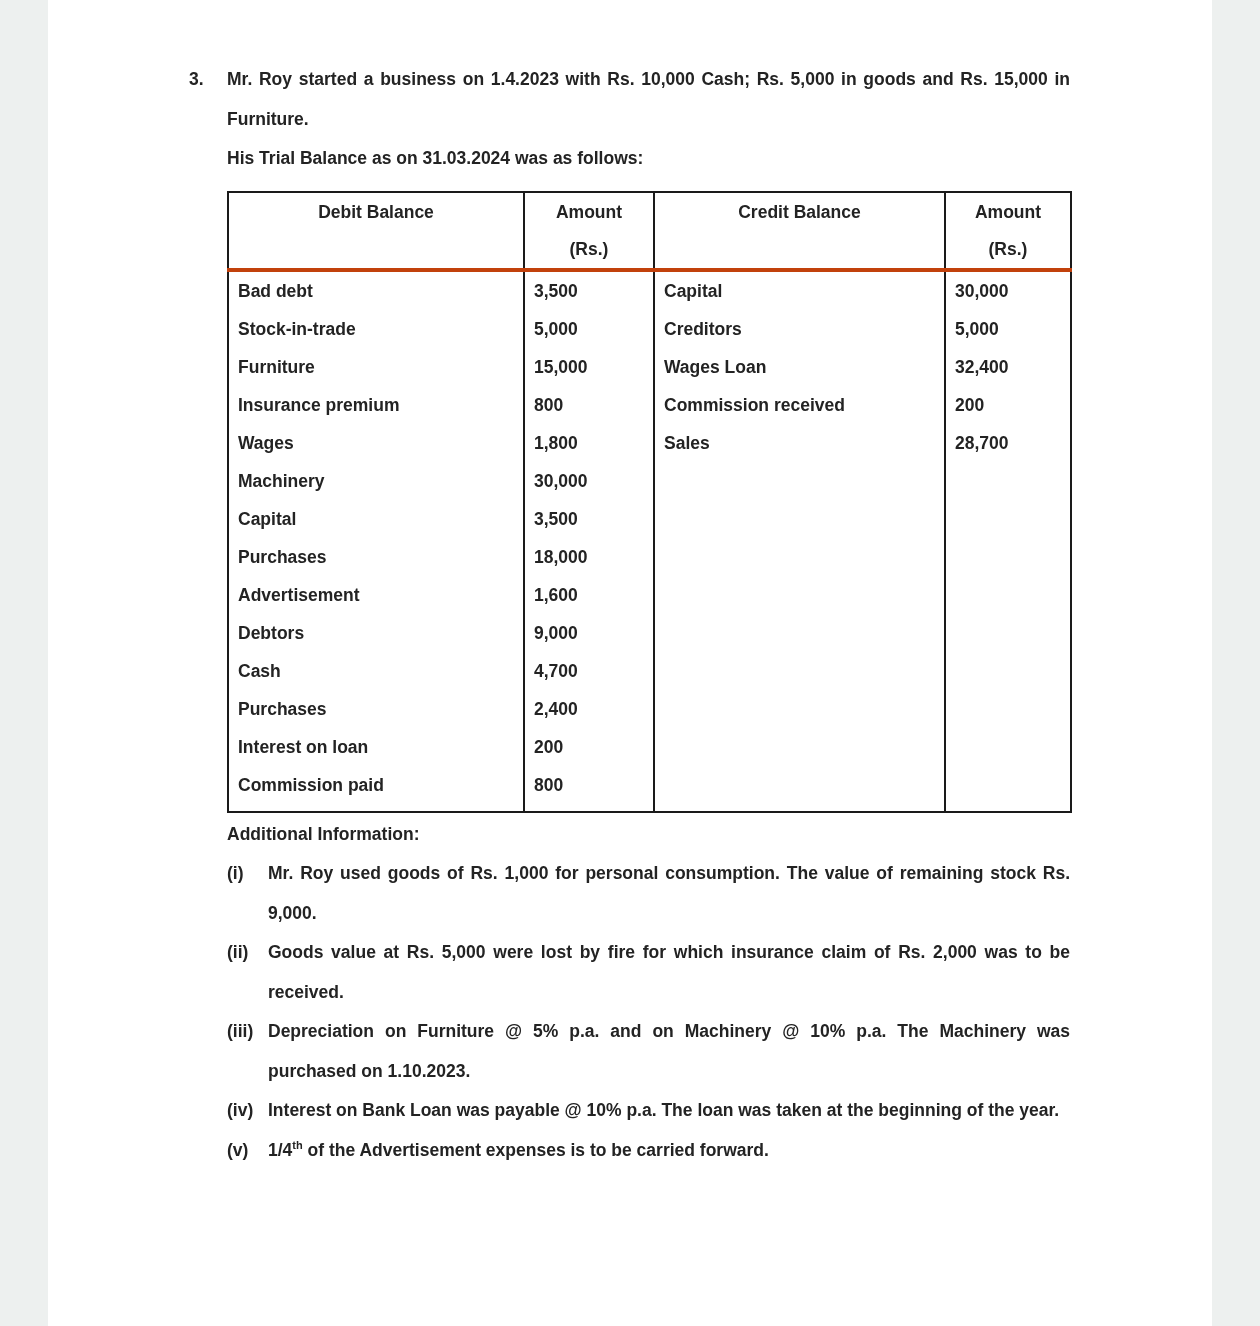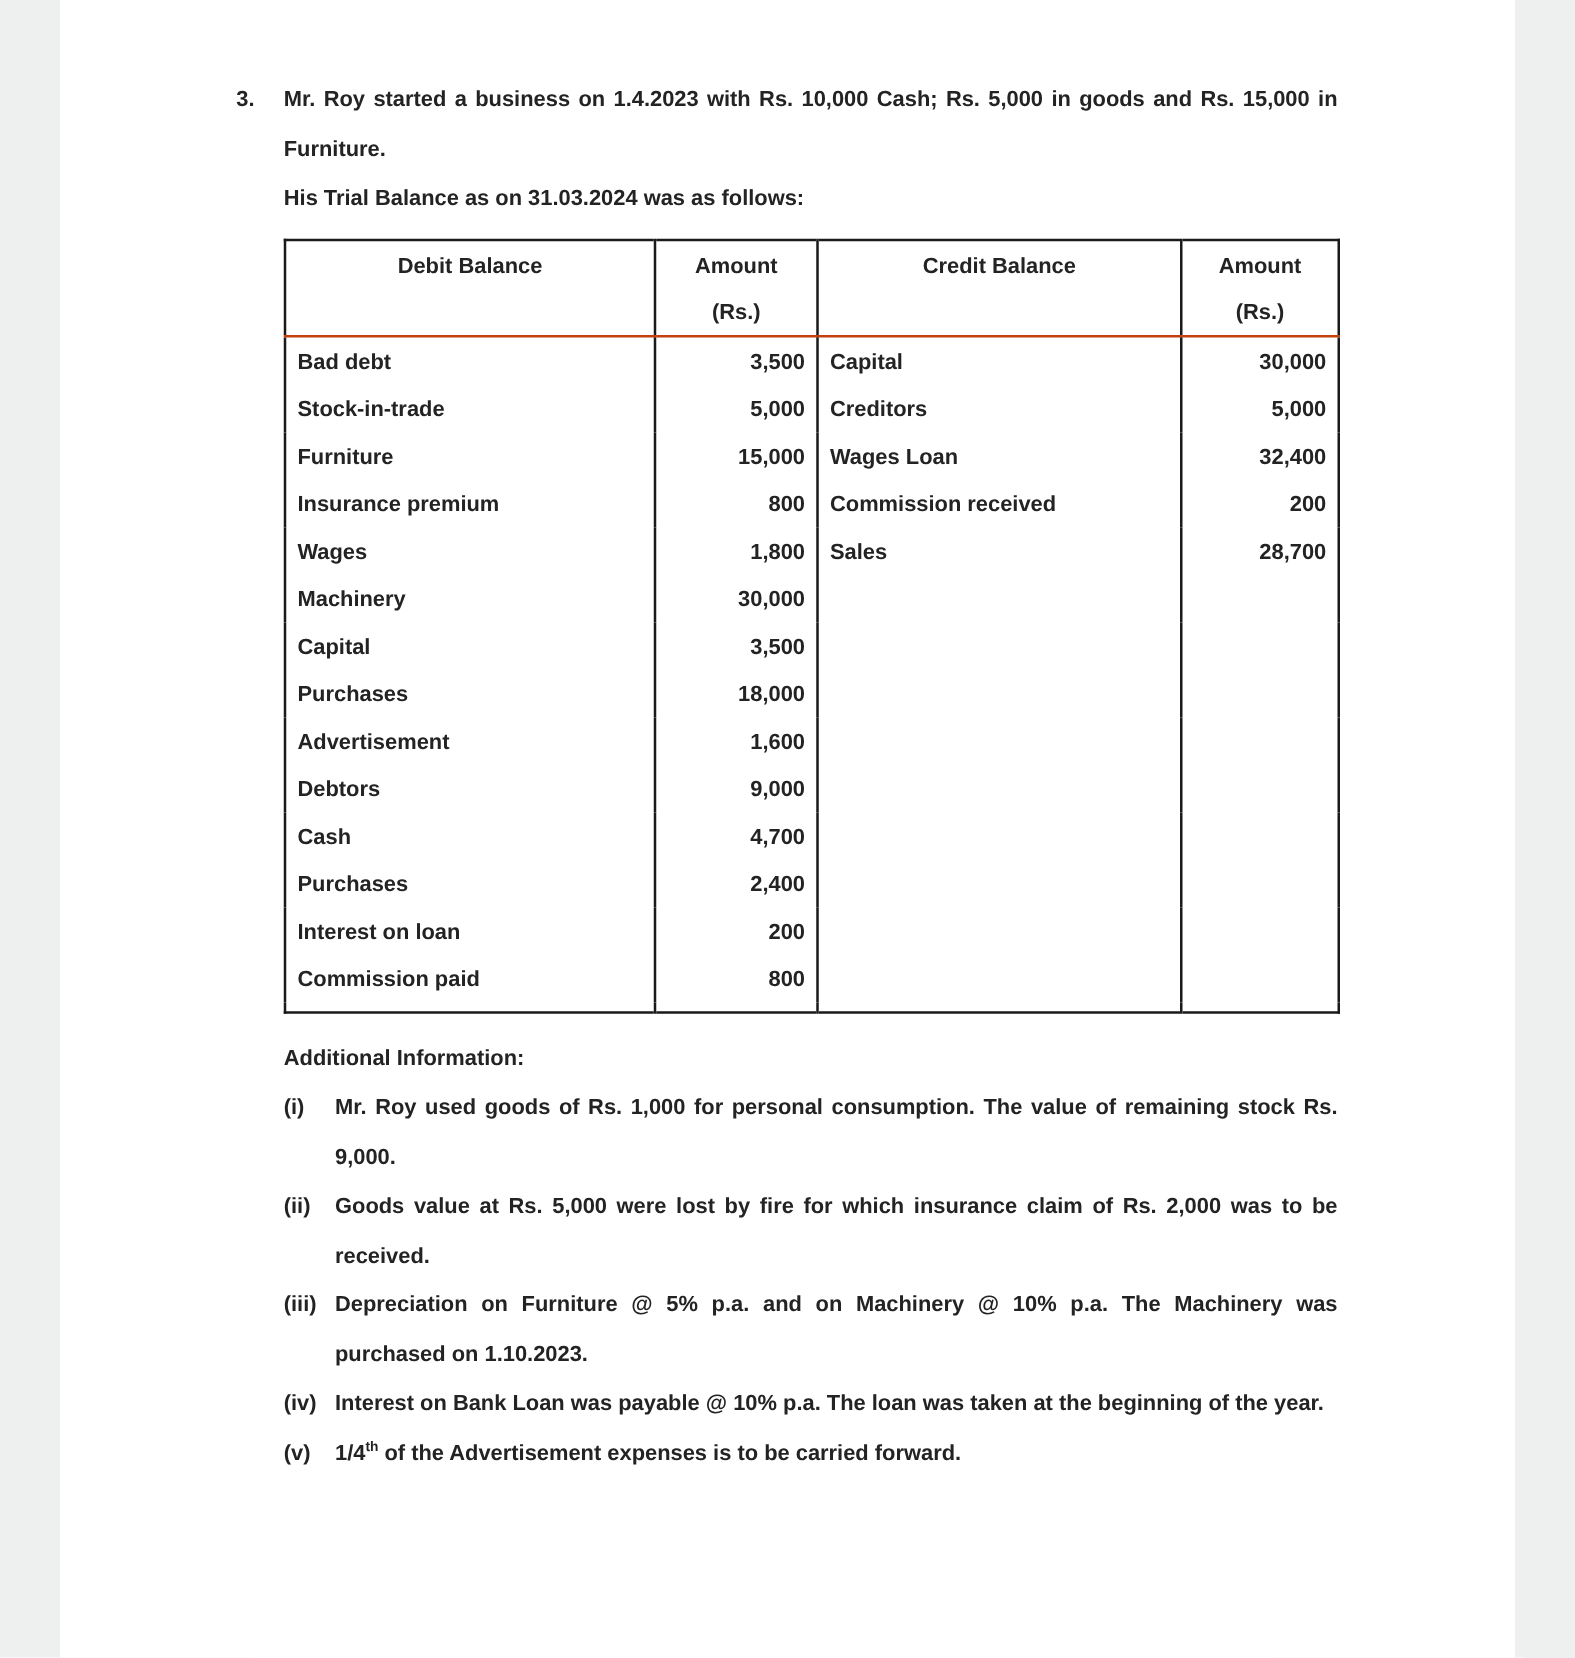"Debit Balance" table.tb thead th { border-bottom: 2px solid #c2410c -> 4px solid #c2410c }
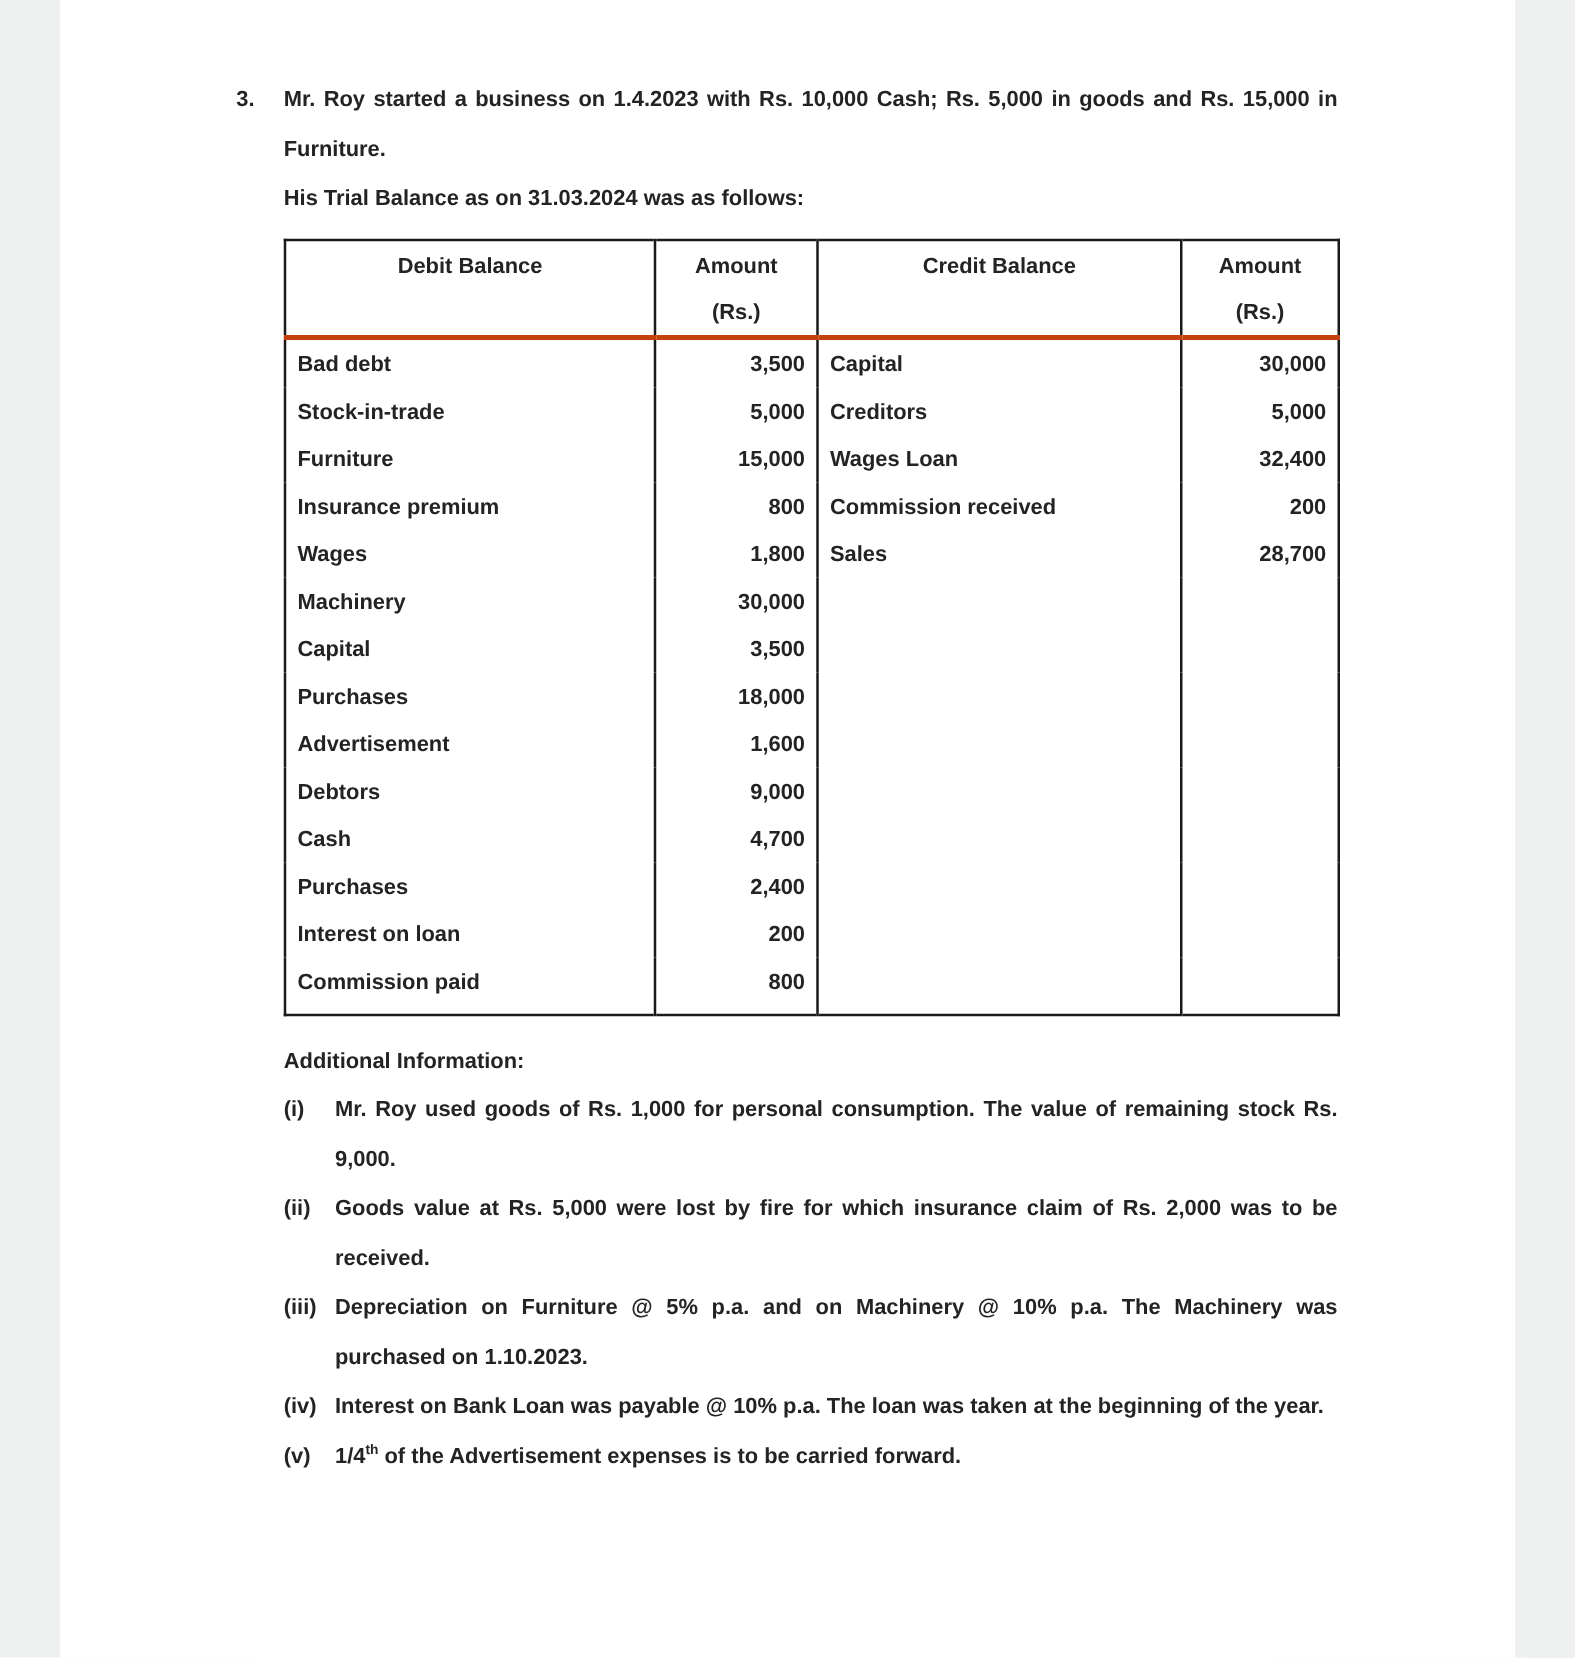"3,500" .amt { text-align: right -> none }
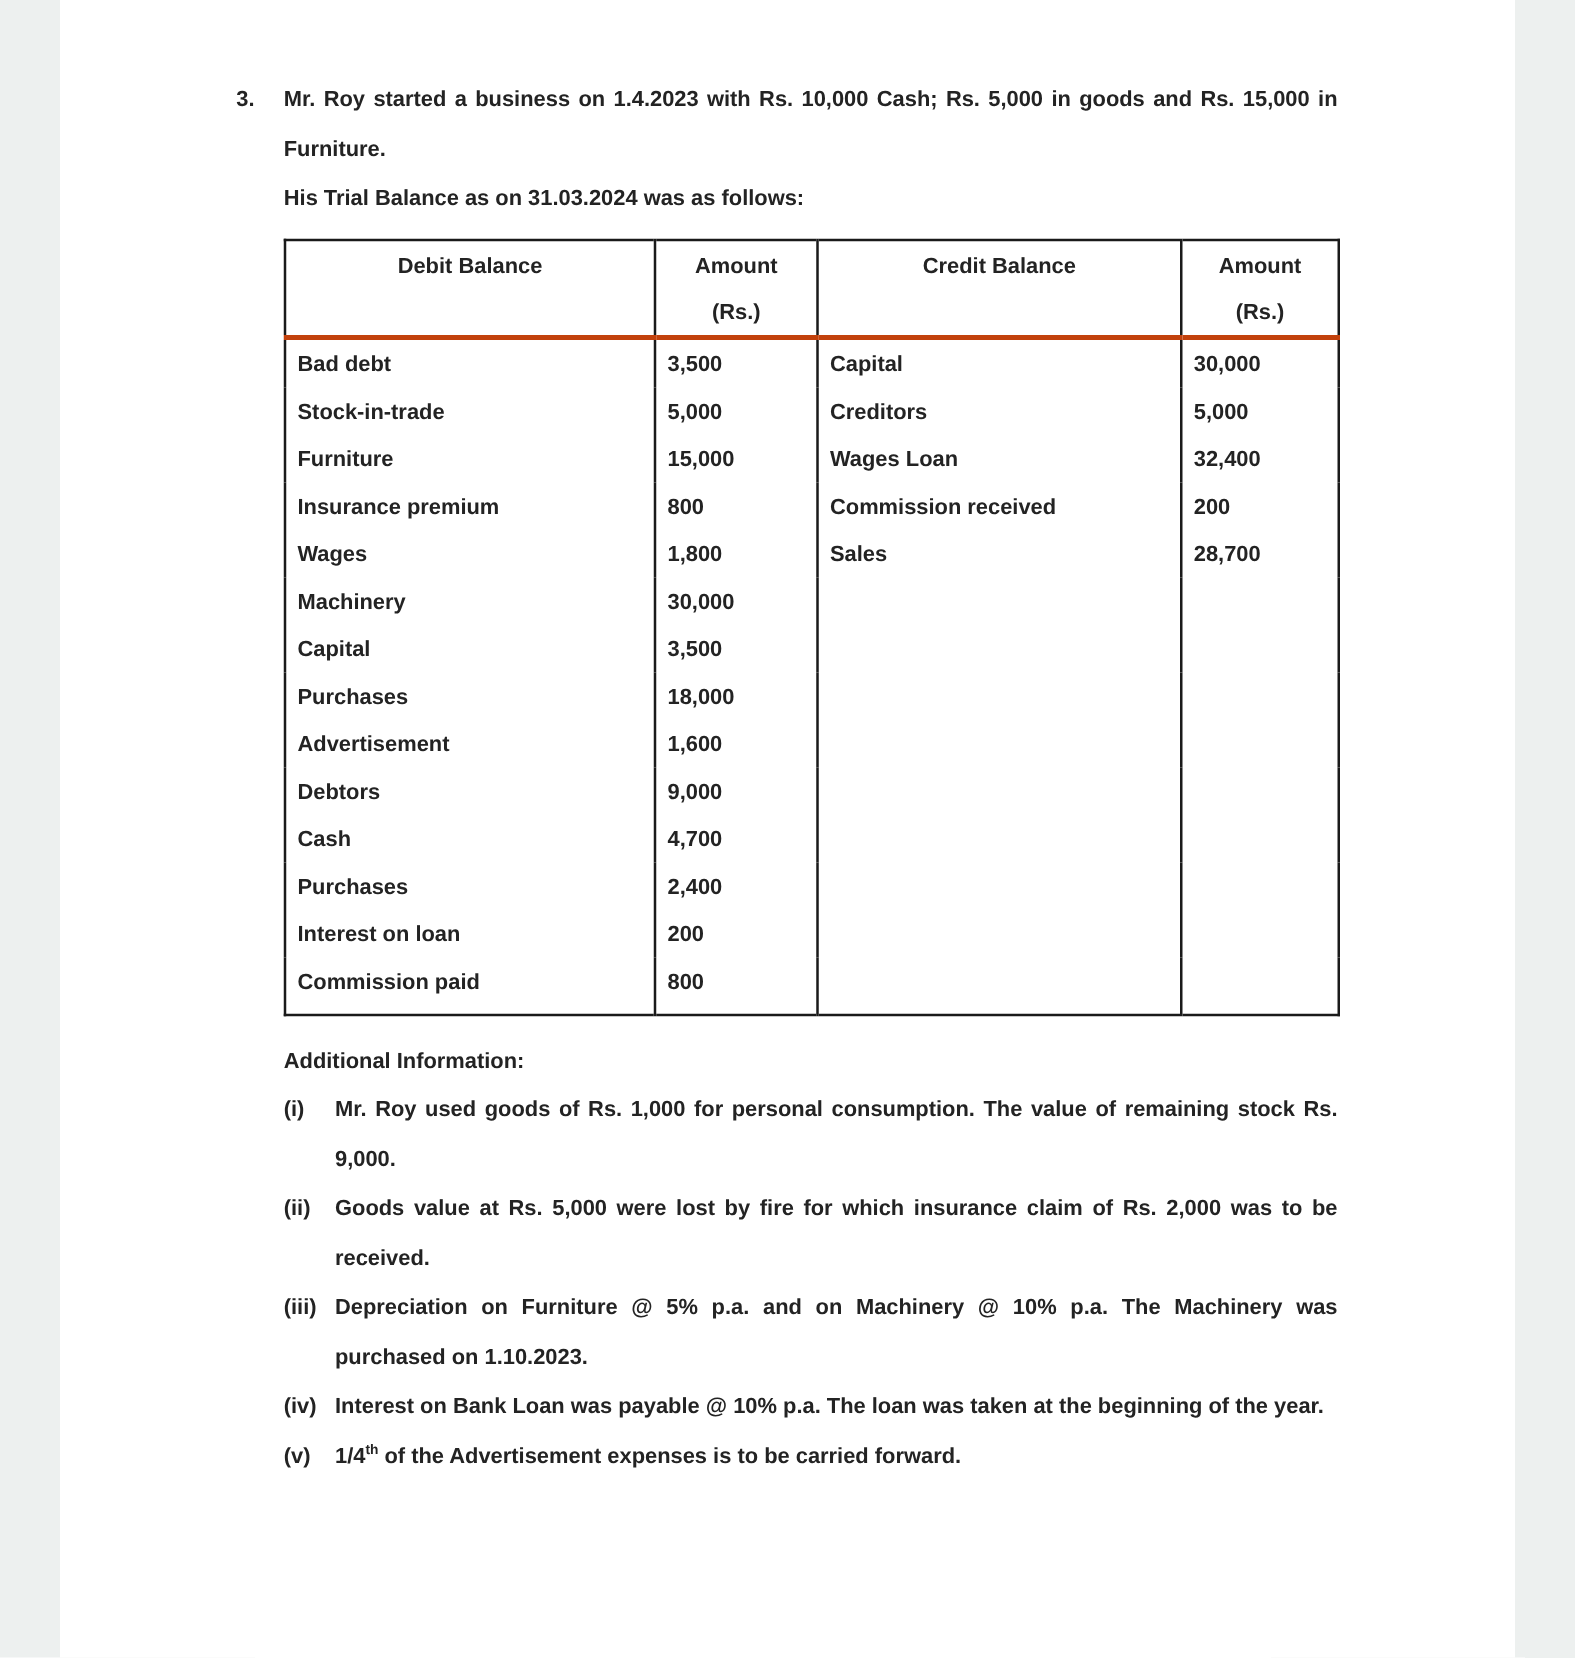"Additional Information:" .info-heading { margin-top: 16px -> 2px }
